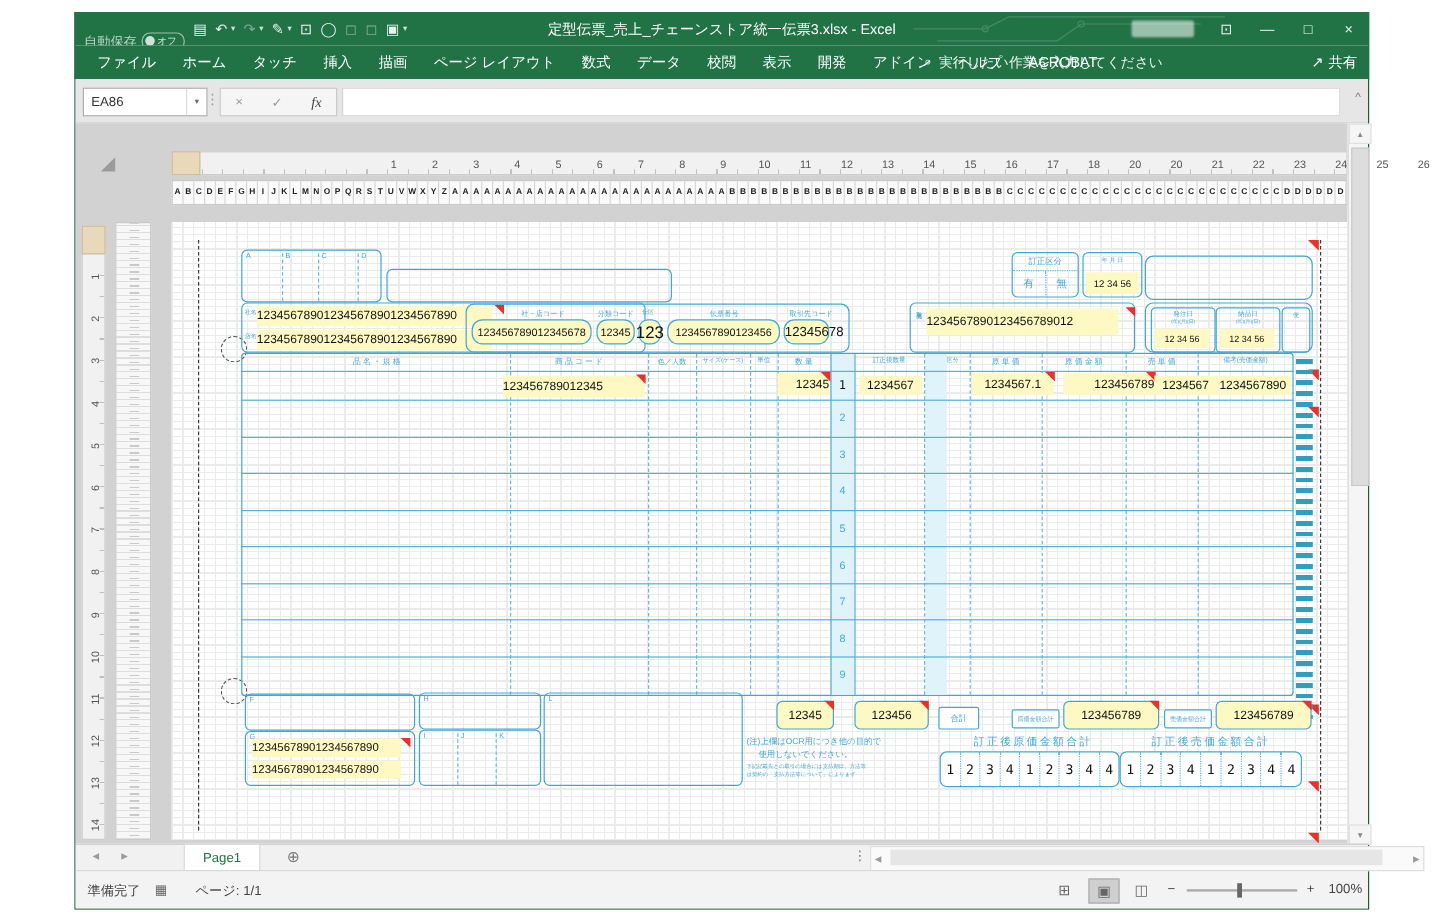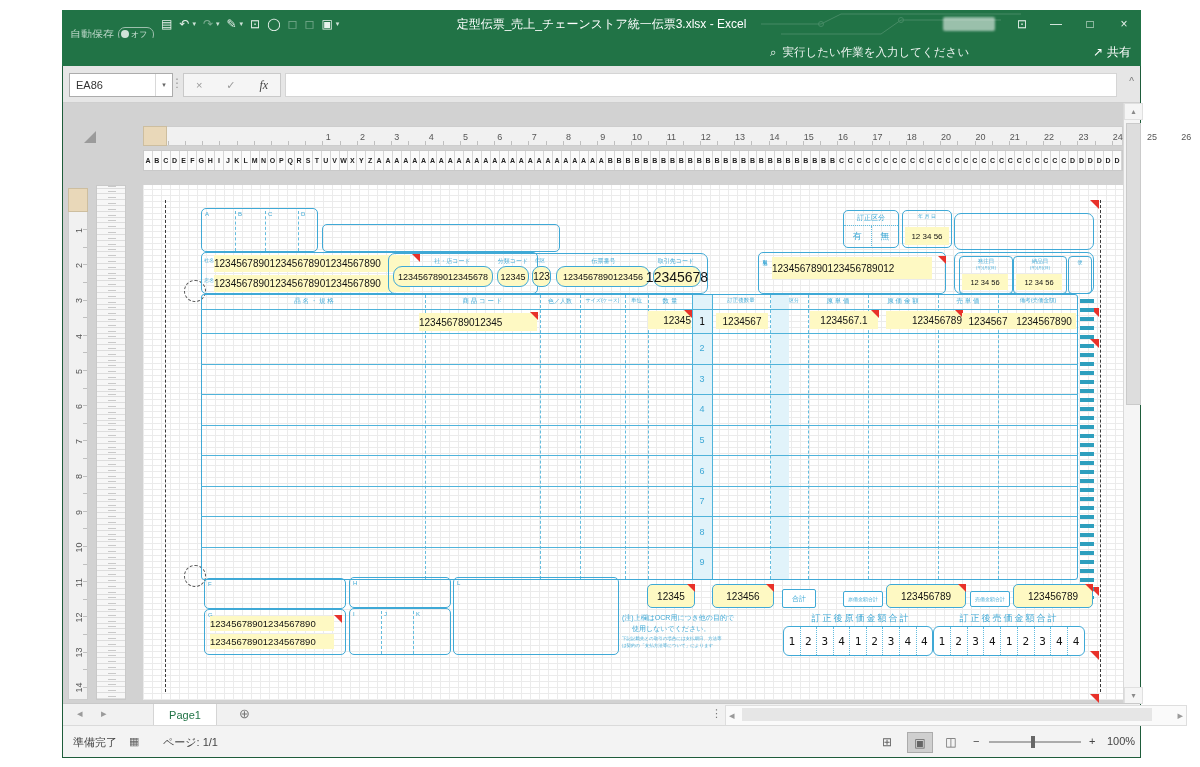"ファイル" div.rtabs { html: none -> <div> <span>ファイル</span> <span>ホーム</span> <span>タッチ</span> <span>挿入</span> <span>描画</span> <span>ページ レイアウト</span> <span>数式</span> <span>データ</span> <span>校閲</span> <span>表示</span> <span>開発</span> <span>アドイン</span> <span>ヘルプ</span> <span>ACROBAT</span> </div> }
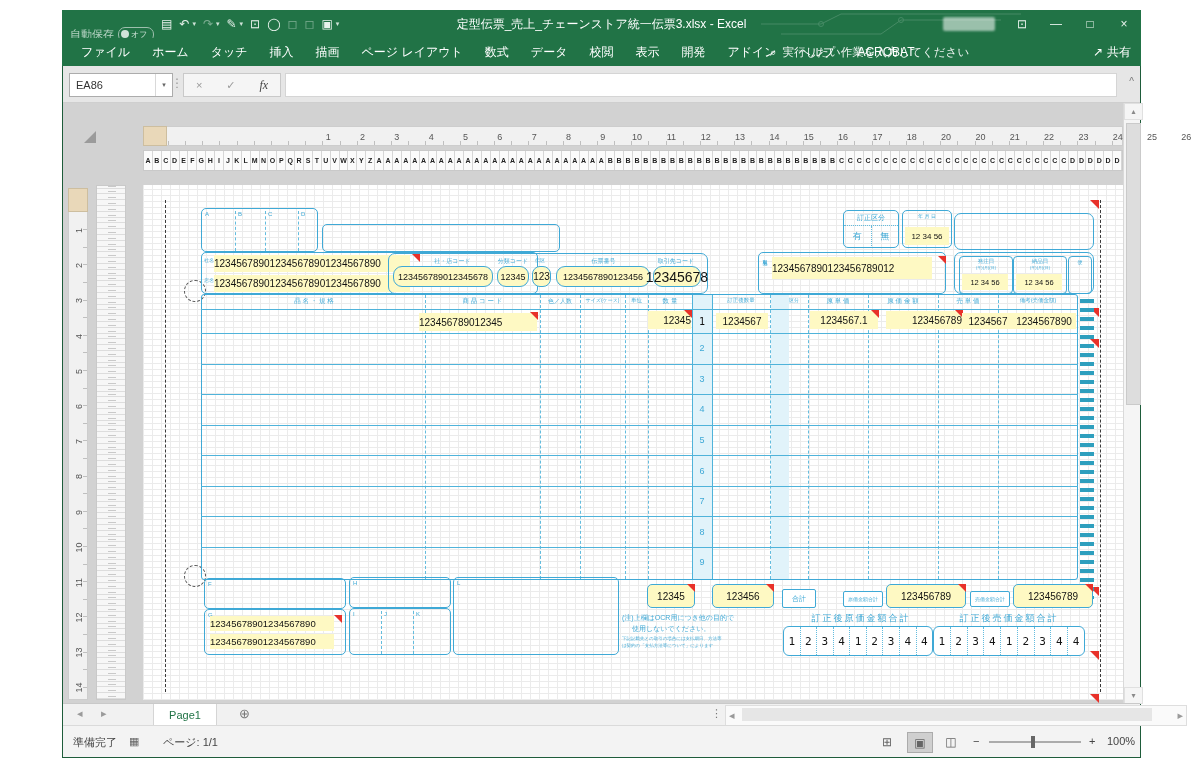"123" div.abs { font-size: 10px -> 14px }
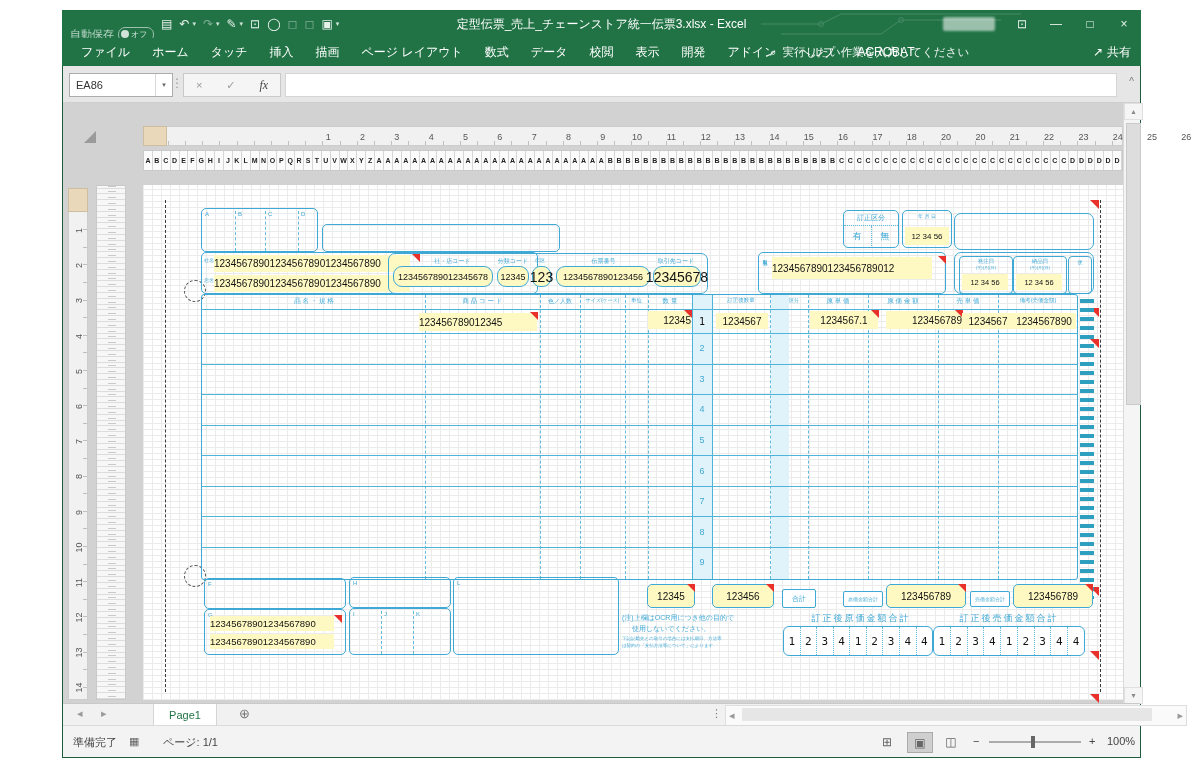"12345678" div.abs { font-size: 14px -> 11px; justify-content: center -> flex-start; width: 48px -> 38px }
